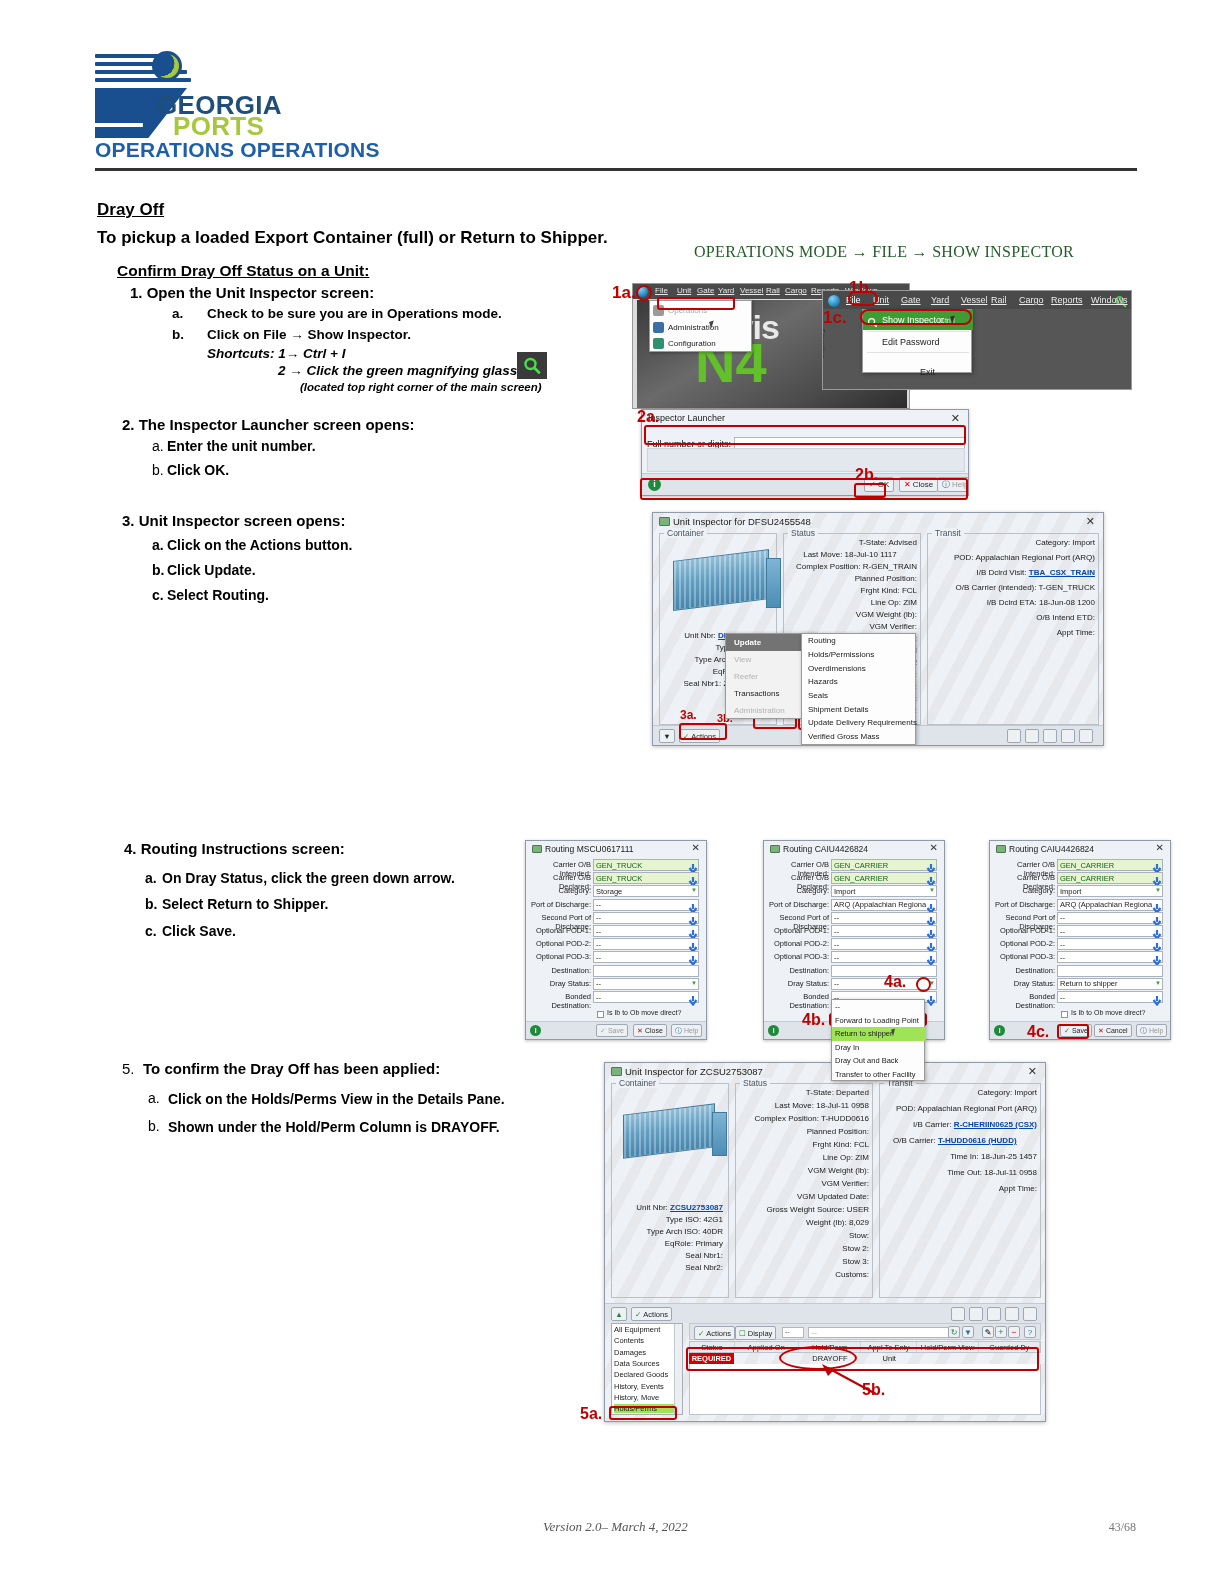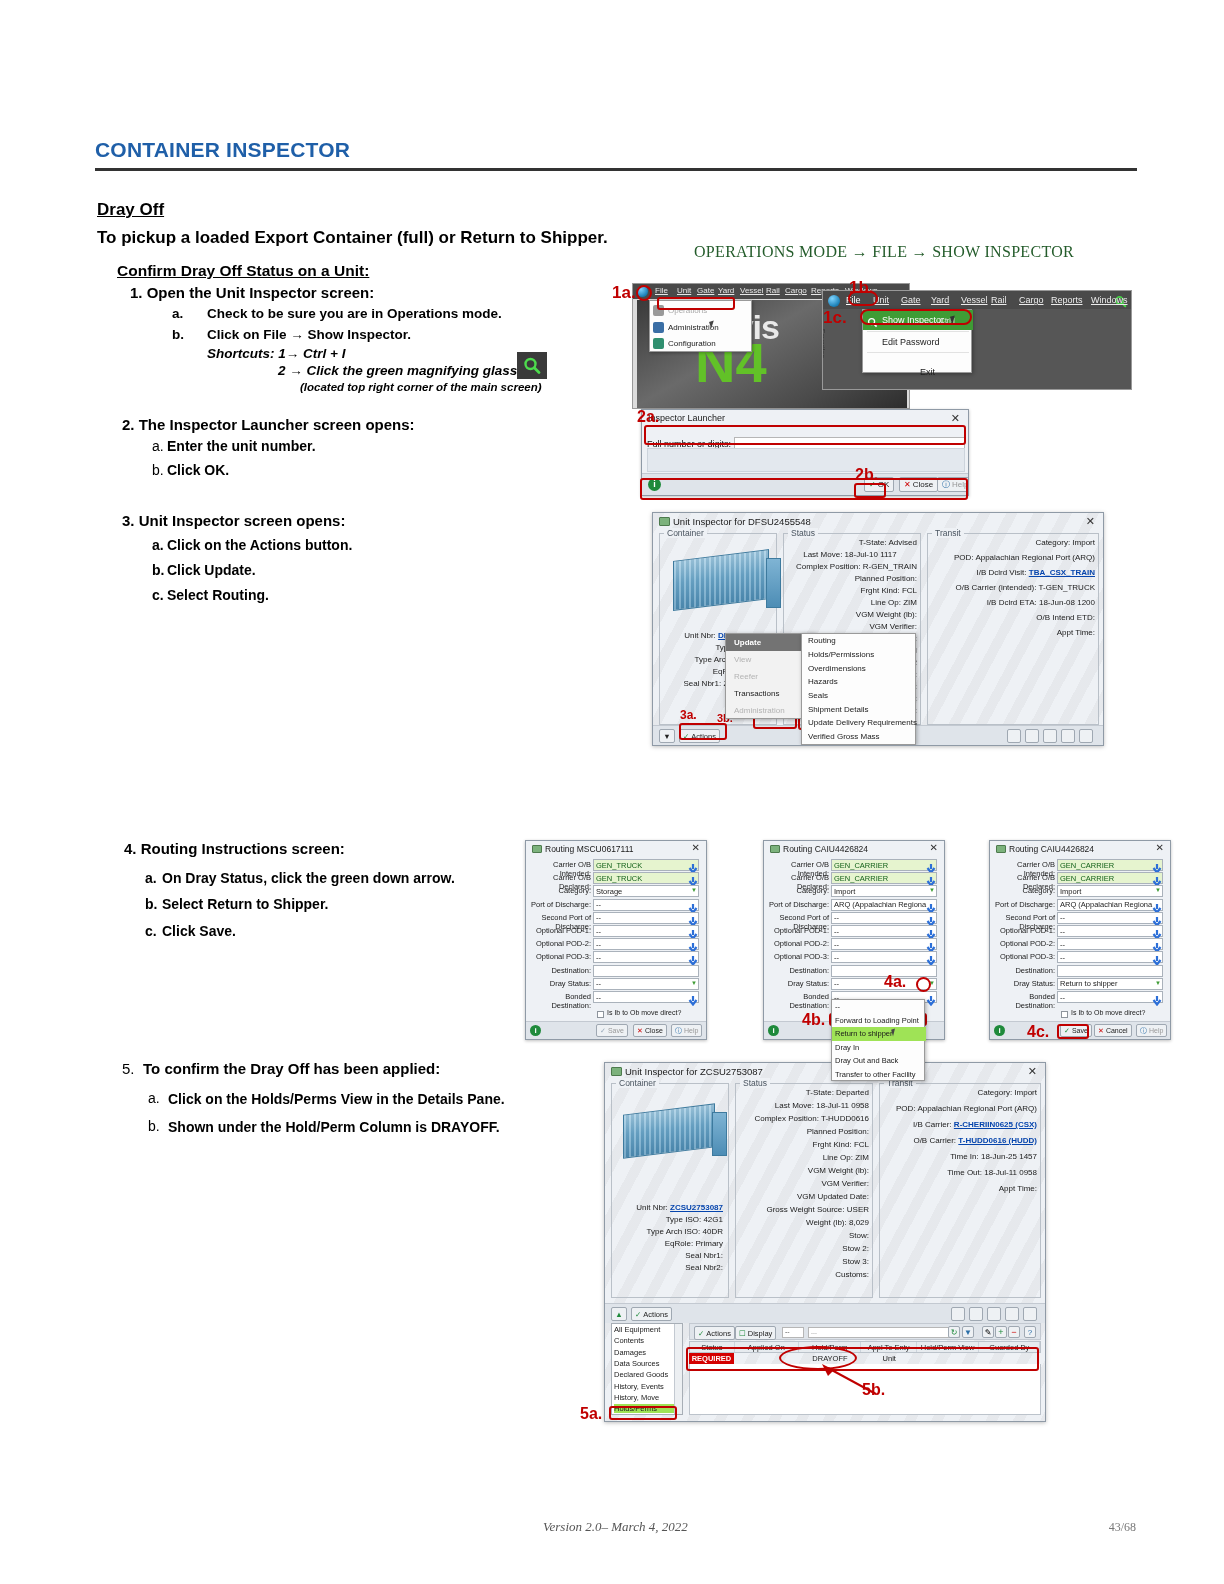"GEORGIA" div { html: none -> <div> <div> <div></div> <div></div> <div></div> <div></div> <div></div> <div></div> </div> <div>GEORGIA</div> <div>PORTS</div> </div> }
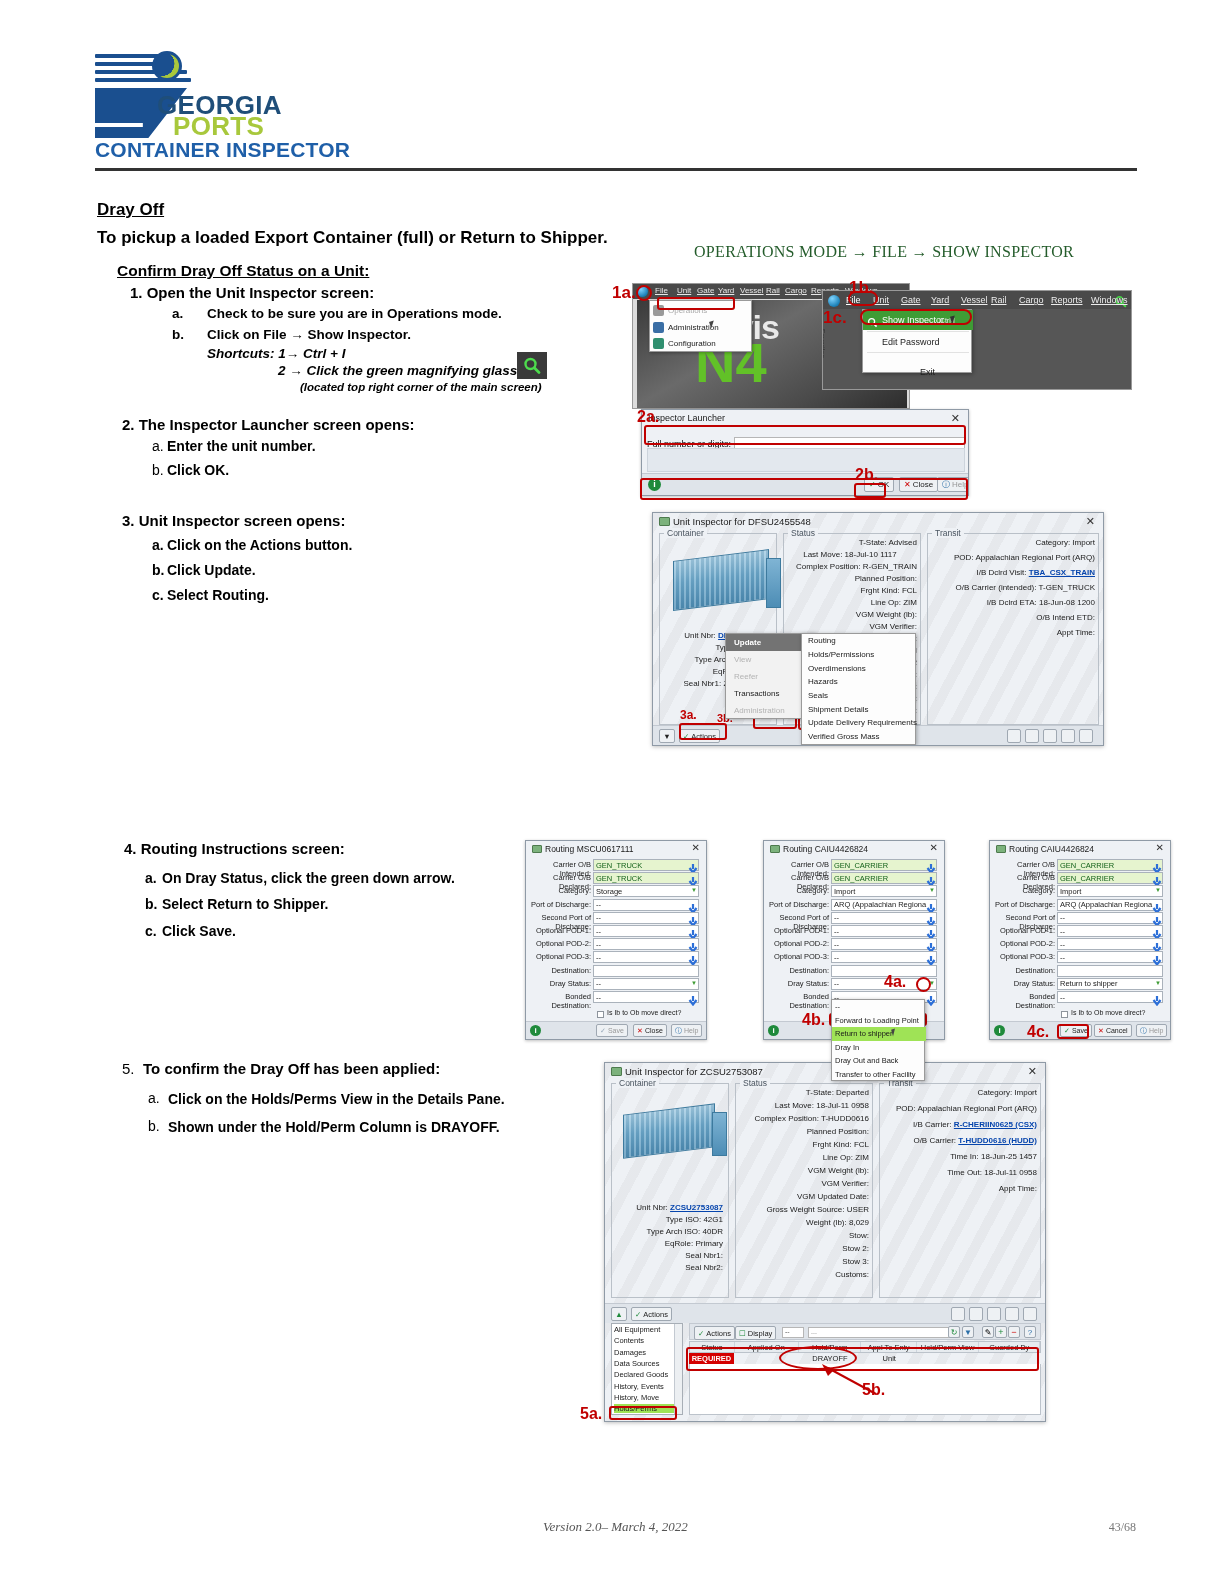"CONTAINER INSPECTOR" div { text: CONTAINER INSPECTOR -> OPERATIONS OPERATIONS }
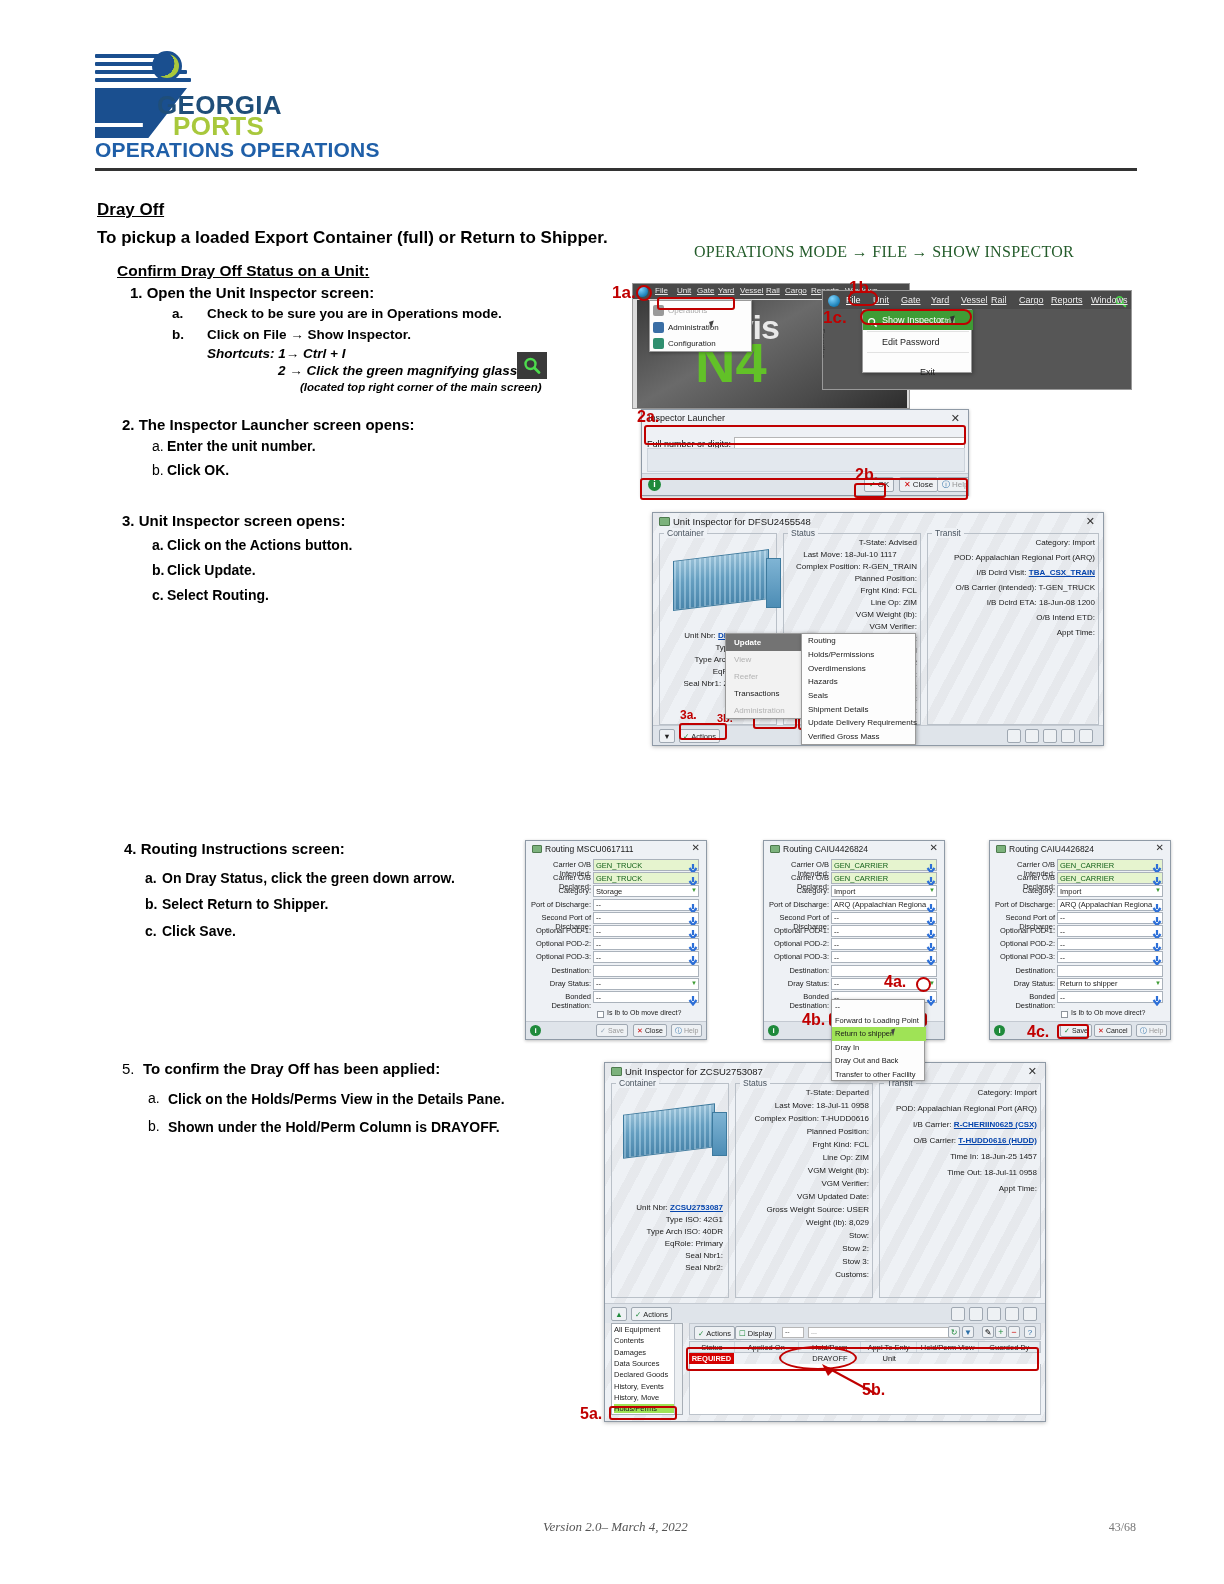"O/B Carrier: T-HUDD0616 (HUDD)" div.ui-kv { padding-left: none -> 14px; text-align: right -> left }
